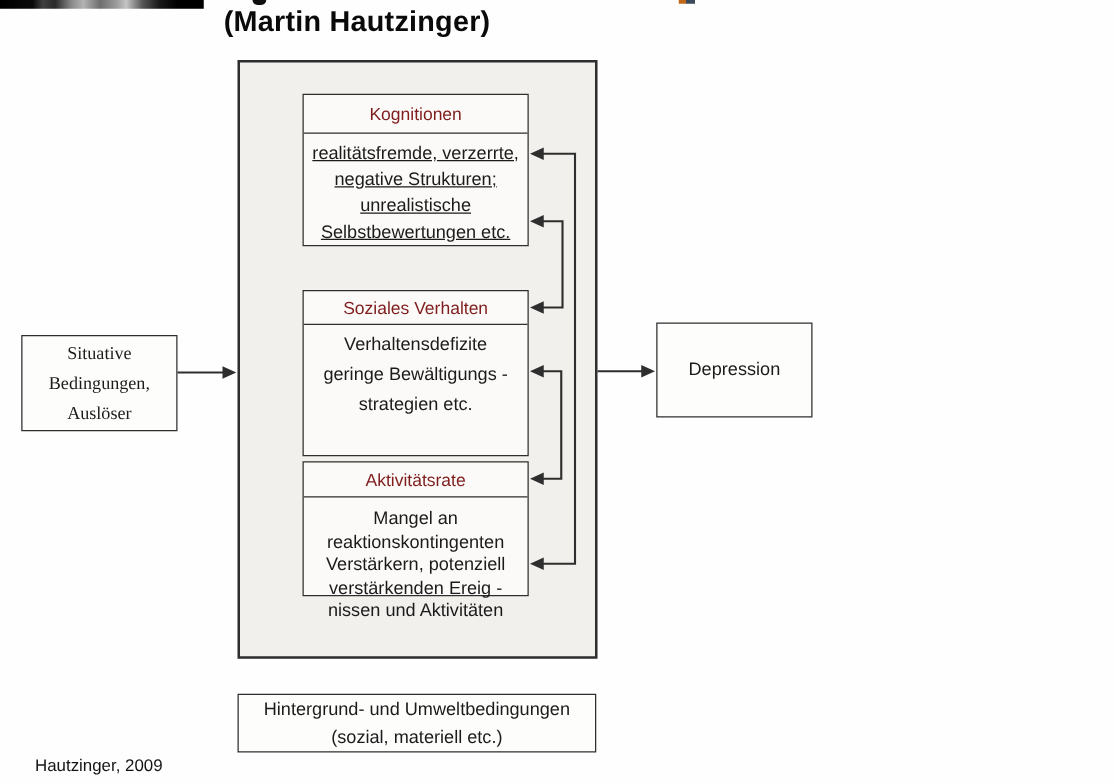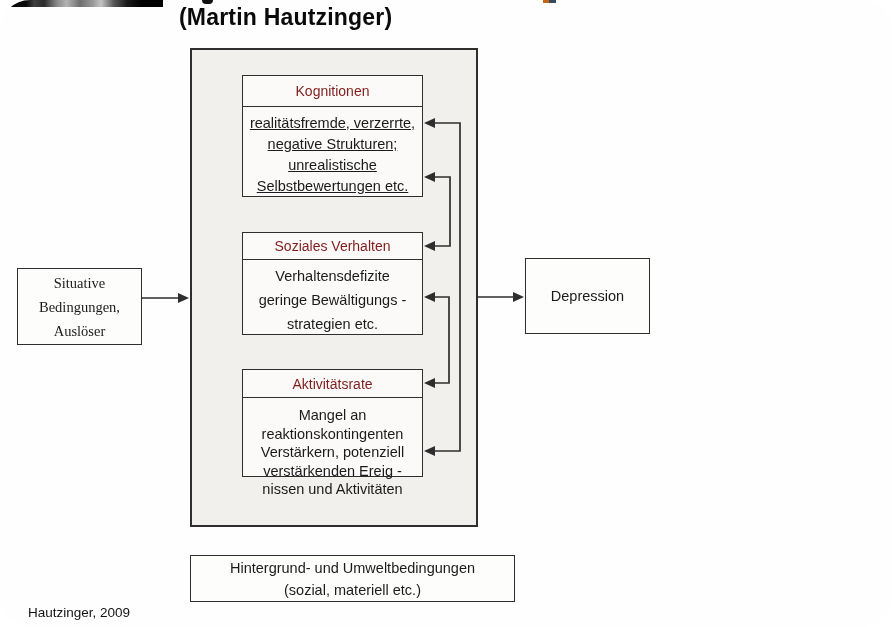"(Martin Hautzinger)" #stage { border-radius: 30px -> none }
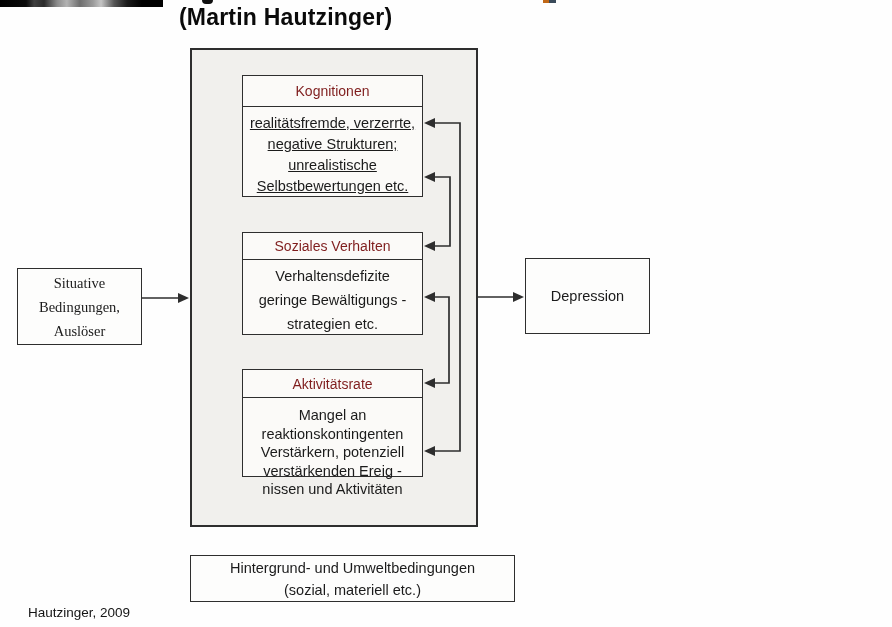"Soziales Verhalten" #box-soz { height: 103px -> 133px }
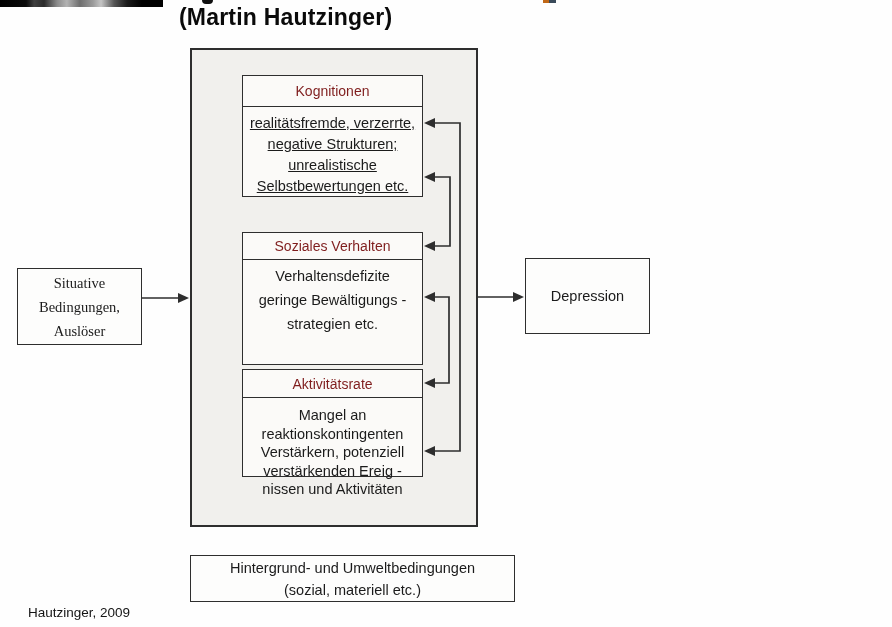"Hintergrund- und Umweltbedingungen" #box-bottom { width: 325px -> 287px }
